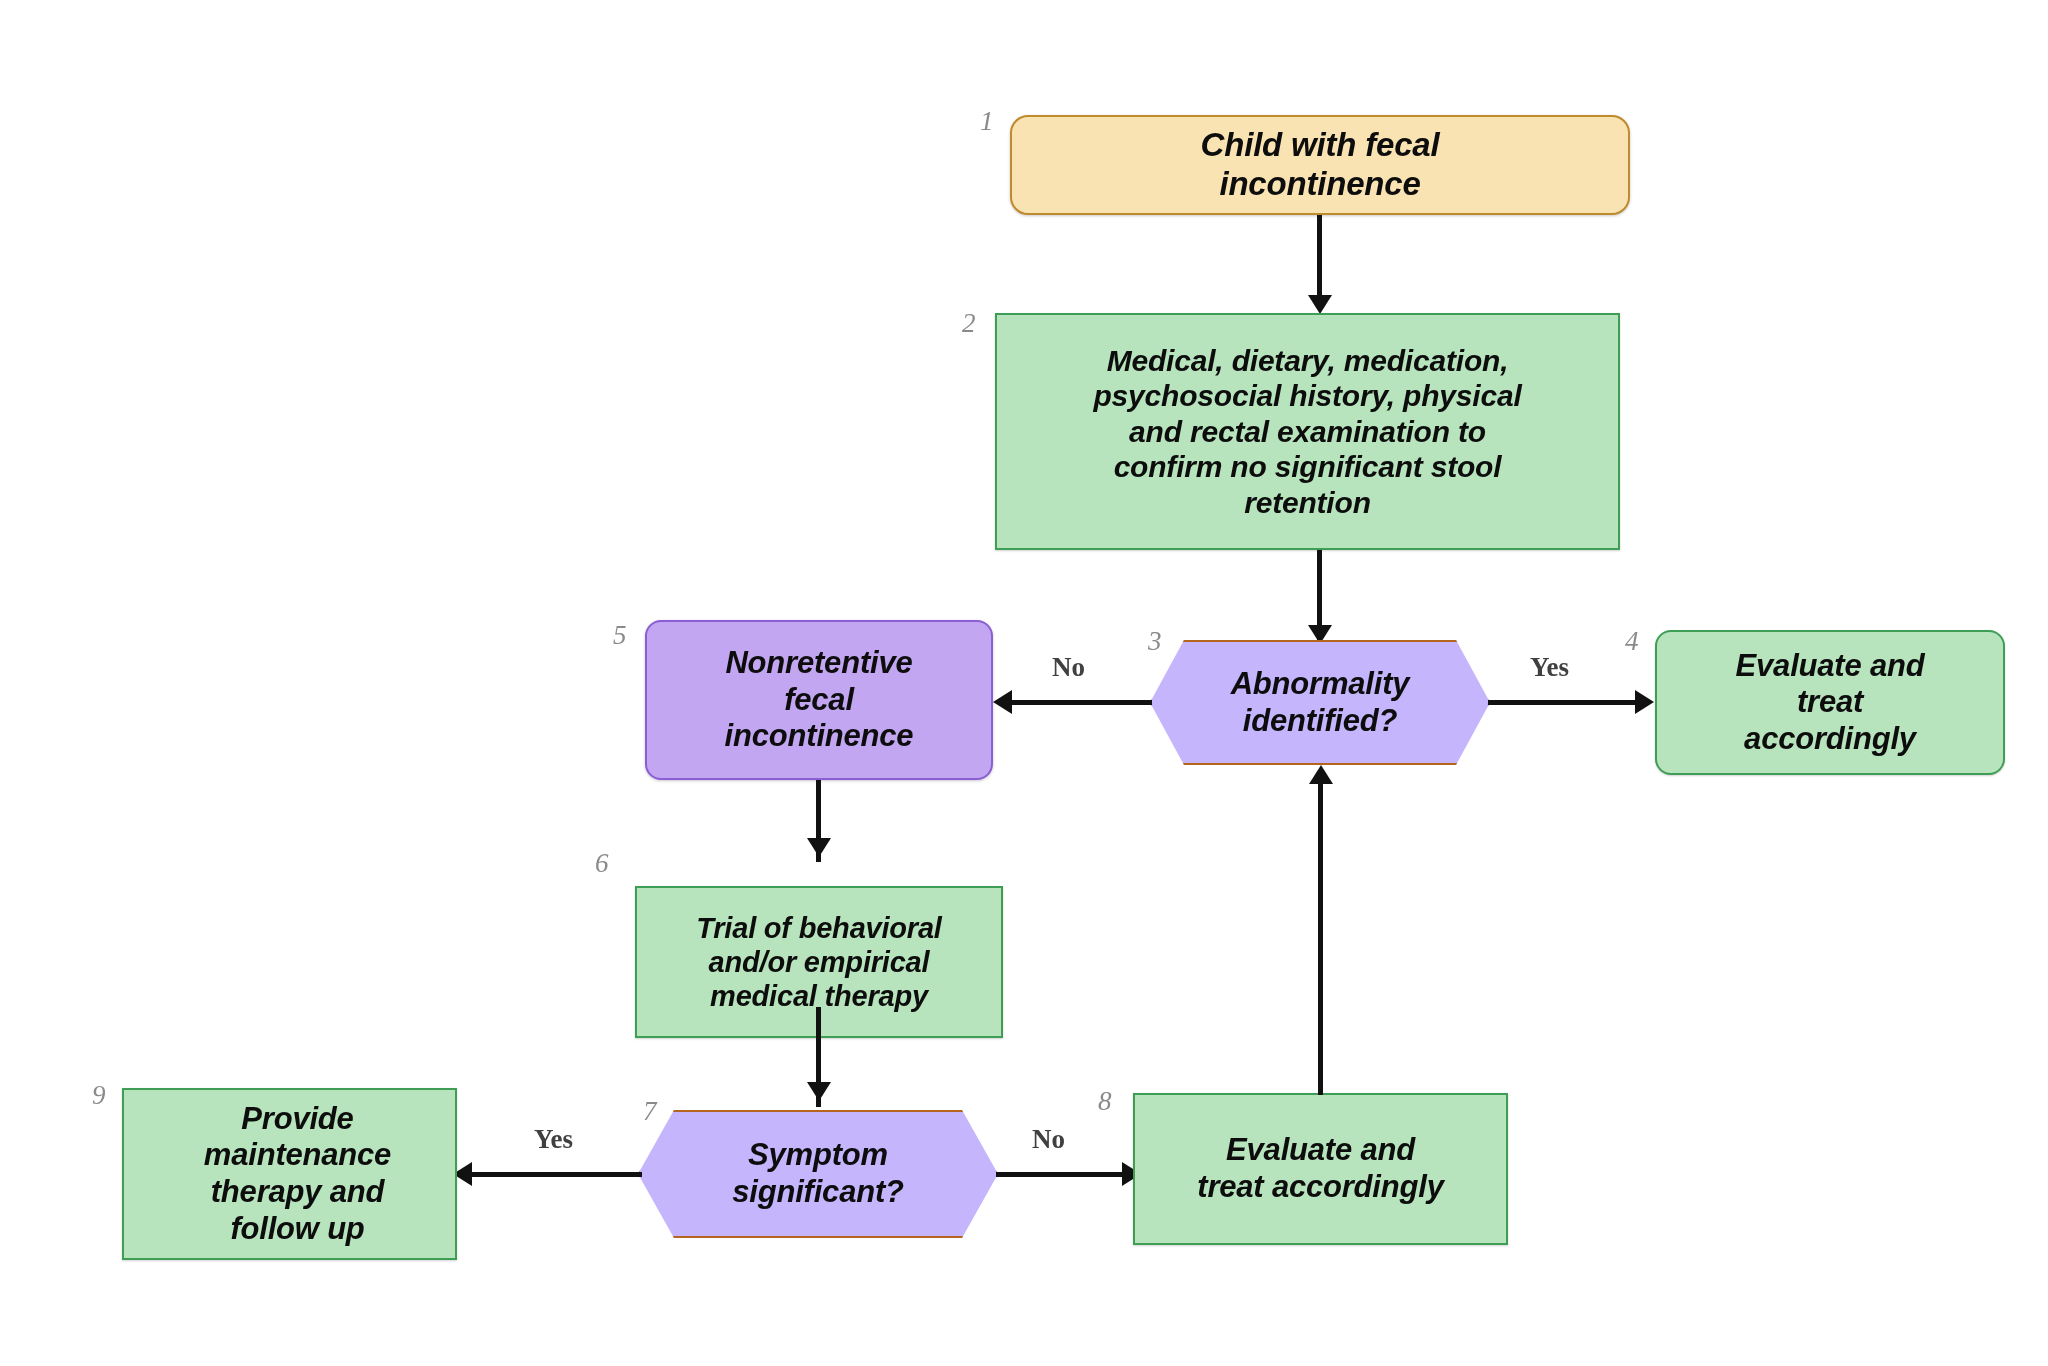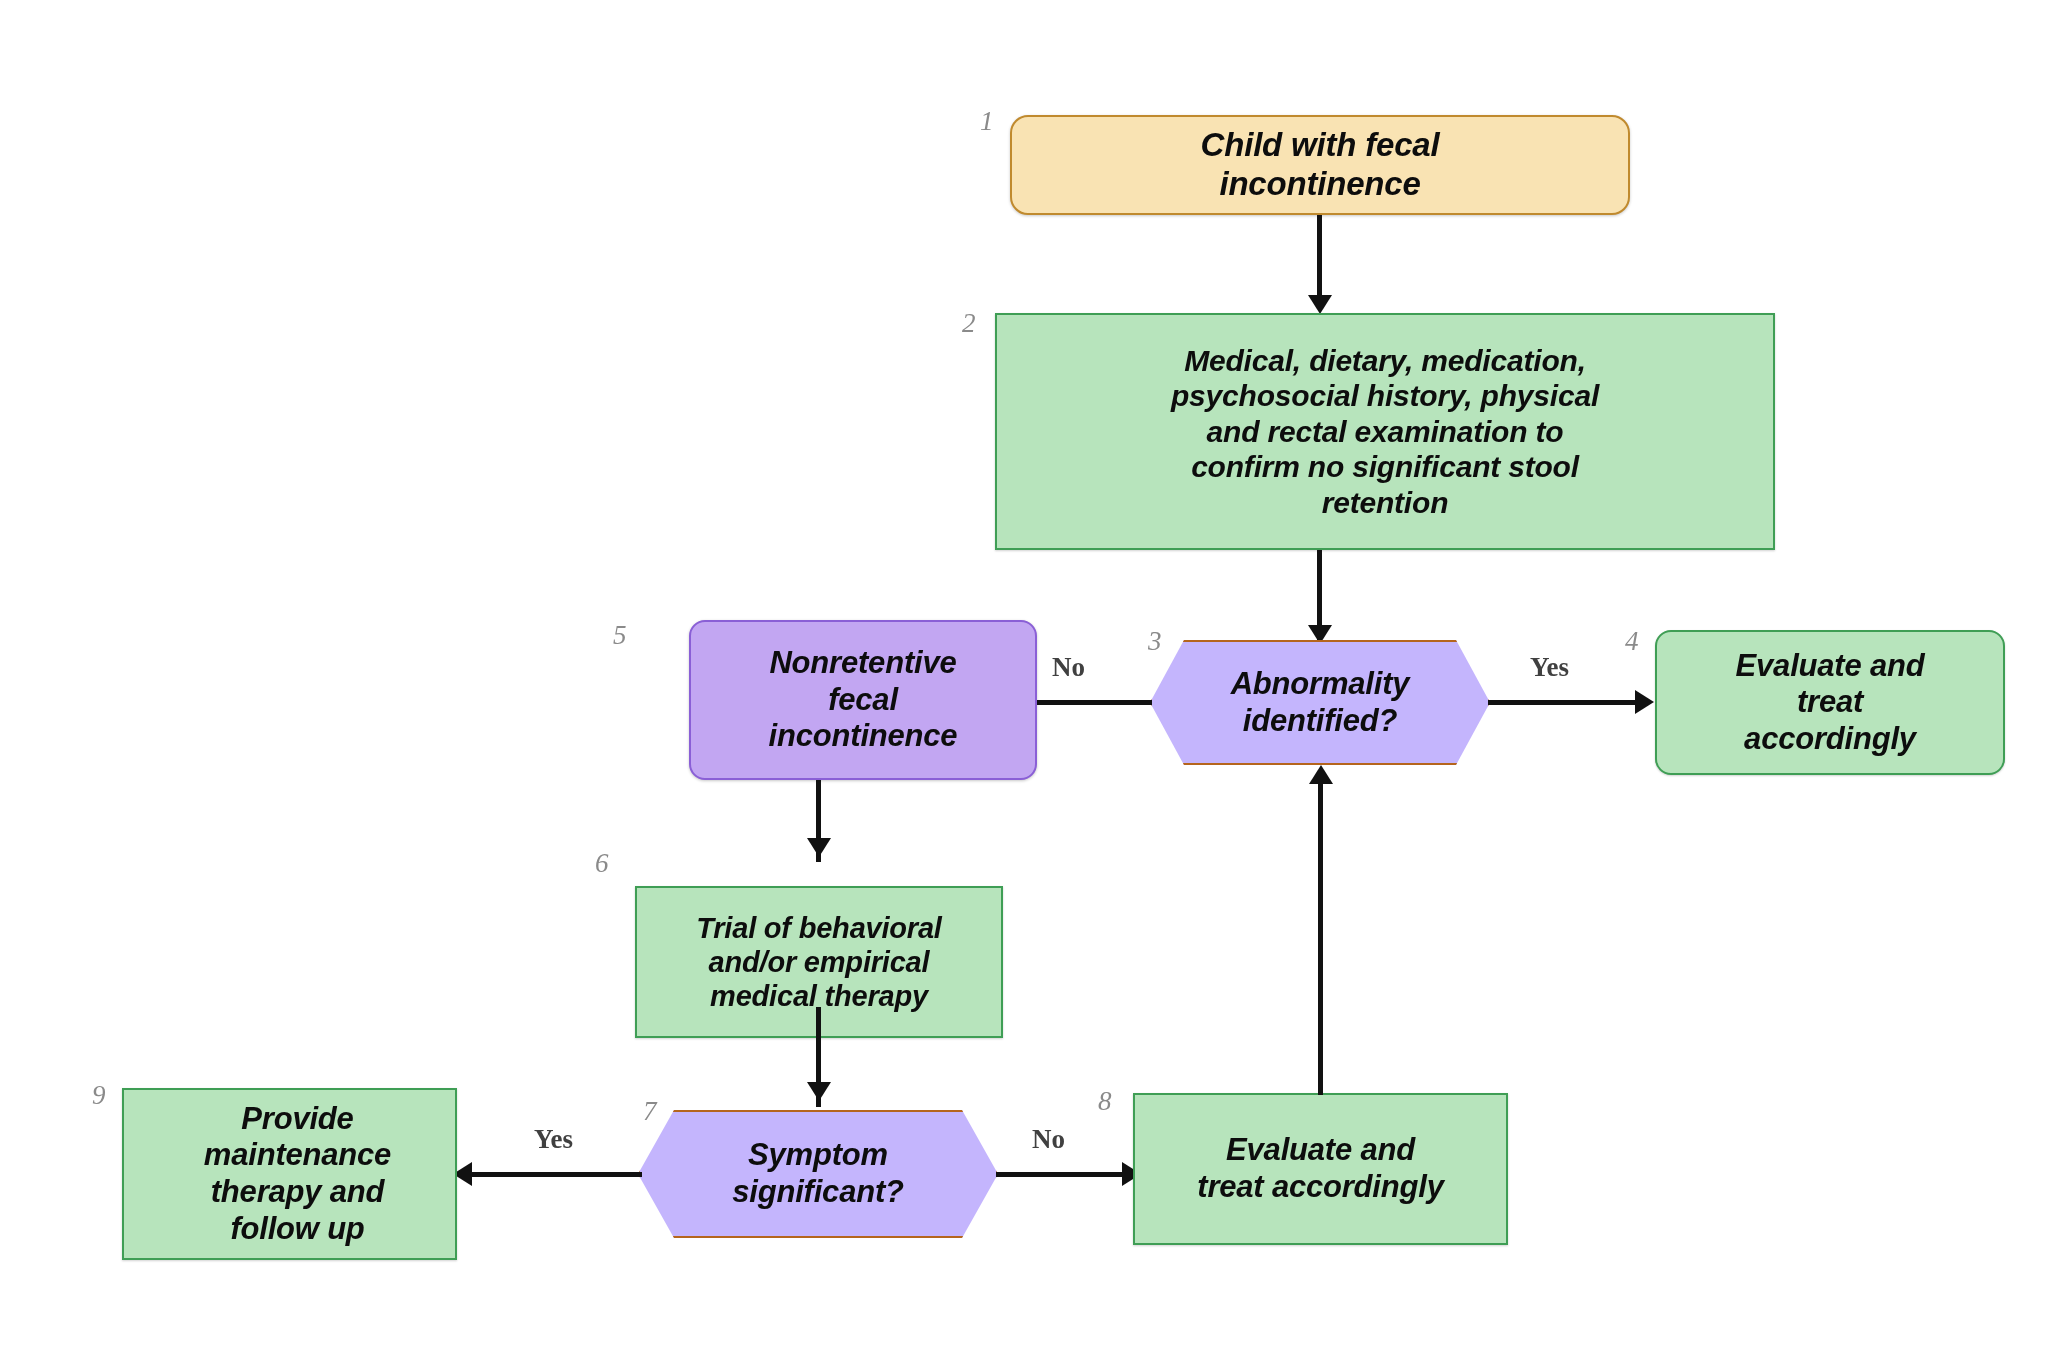"Medical, dietary, medication," div.node { width: 780px -> 625px }
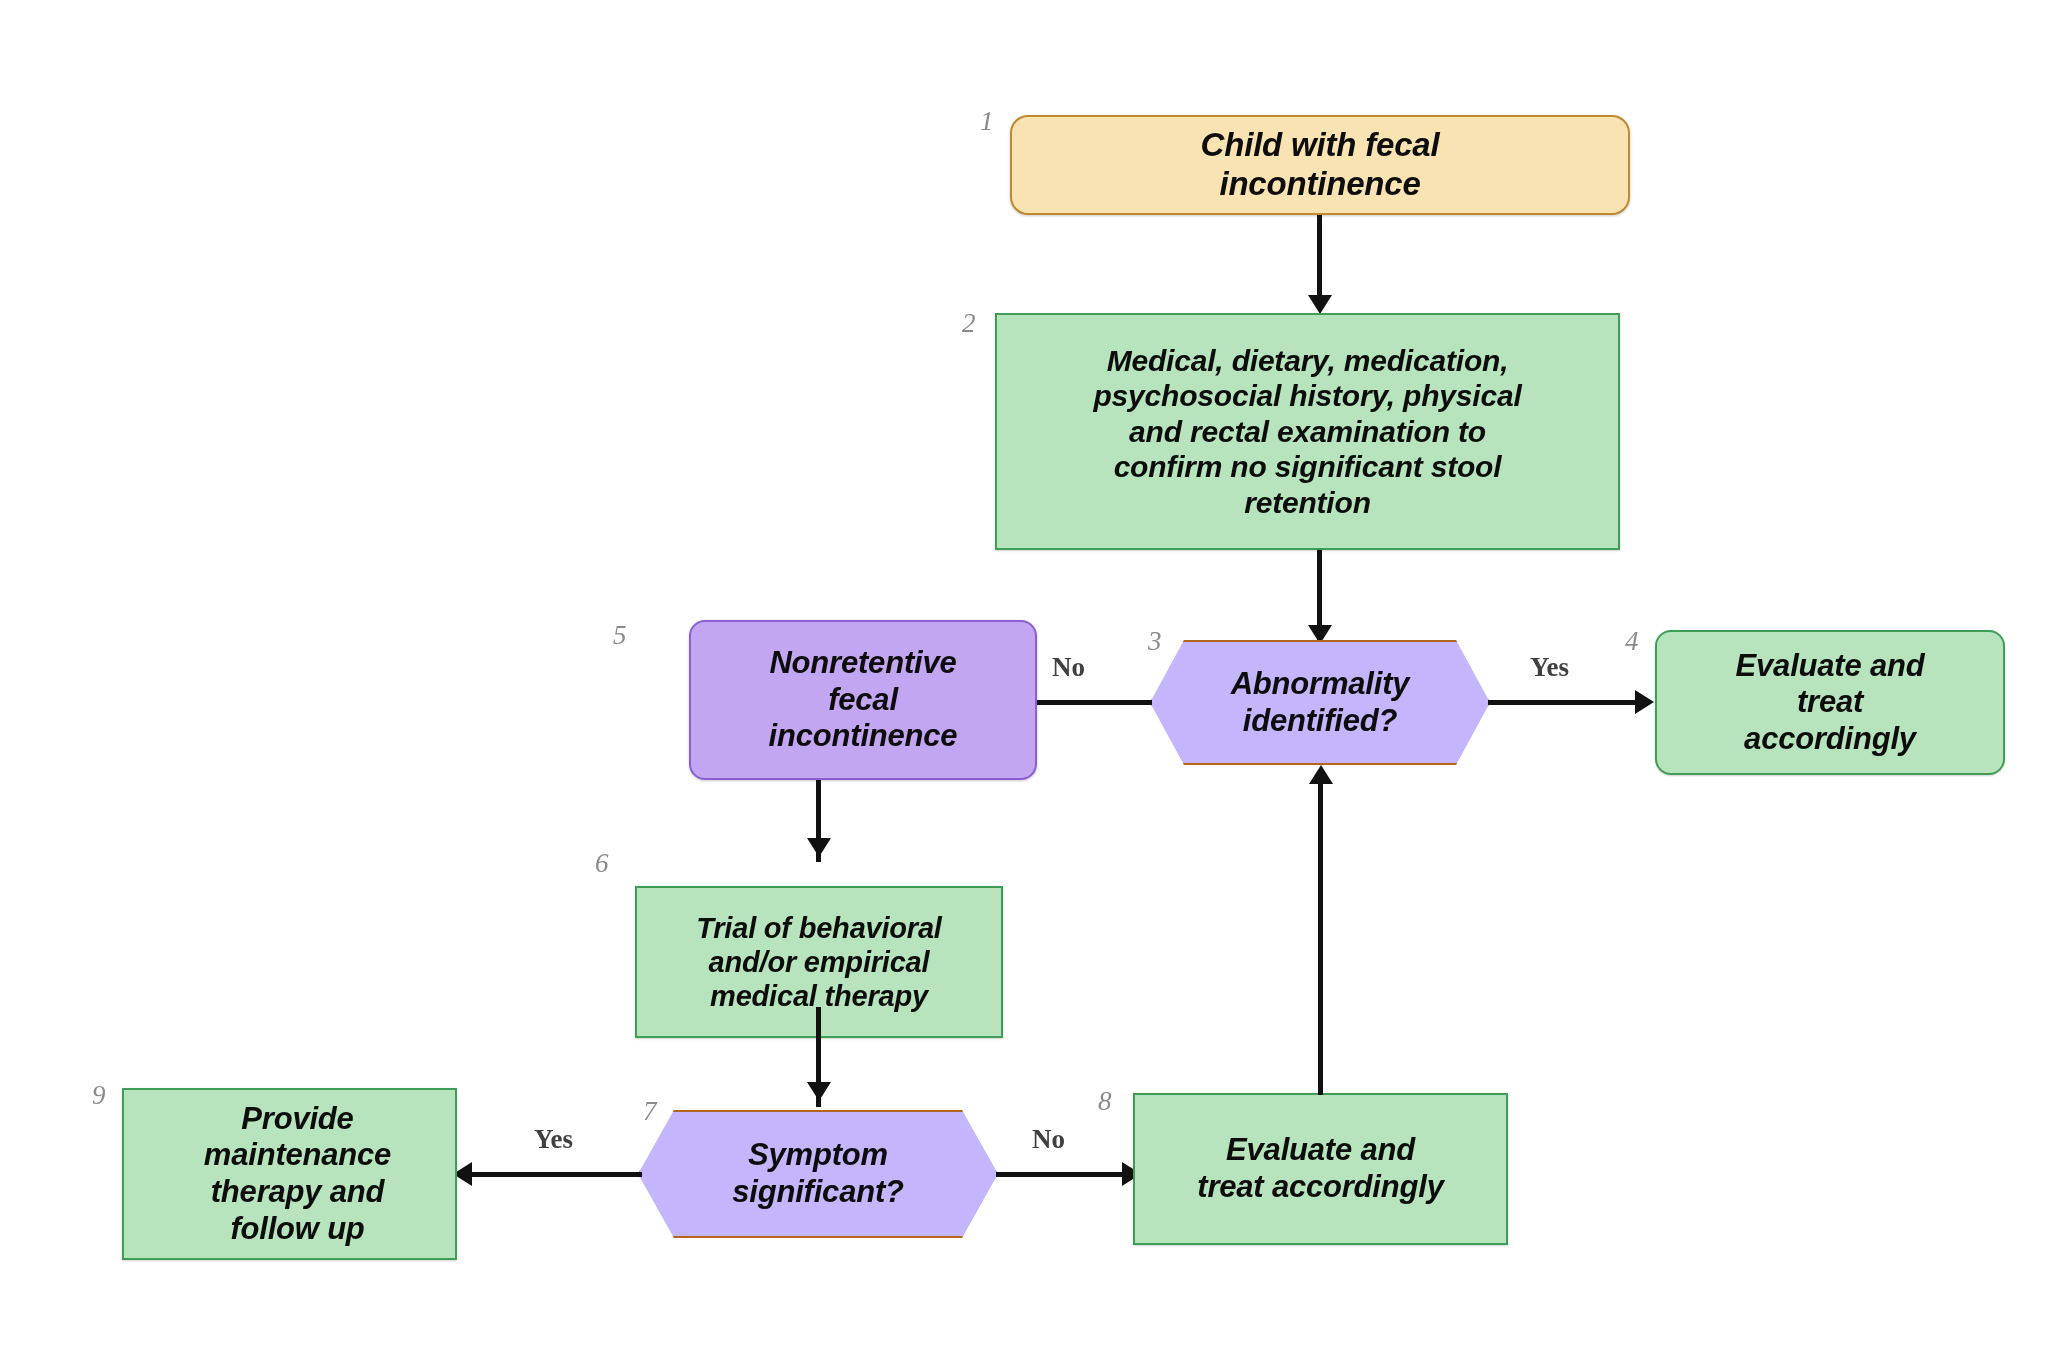"Nonretentive" .round-purple { margin-left: 44px -> none }
